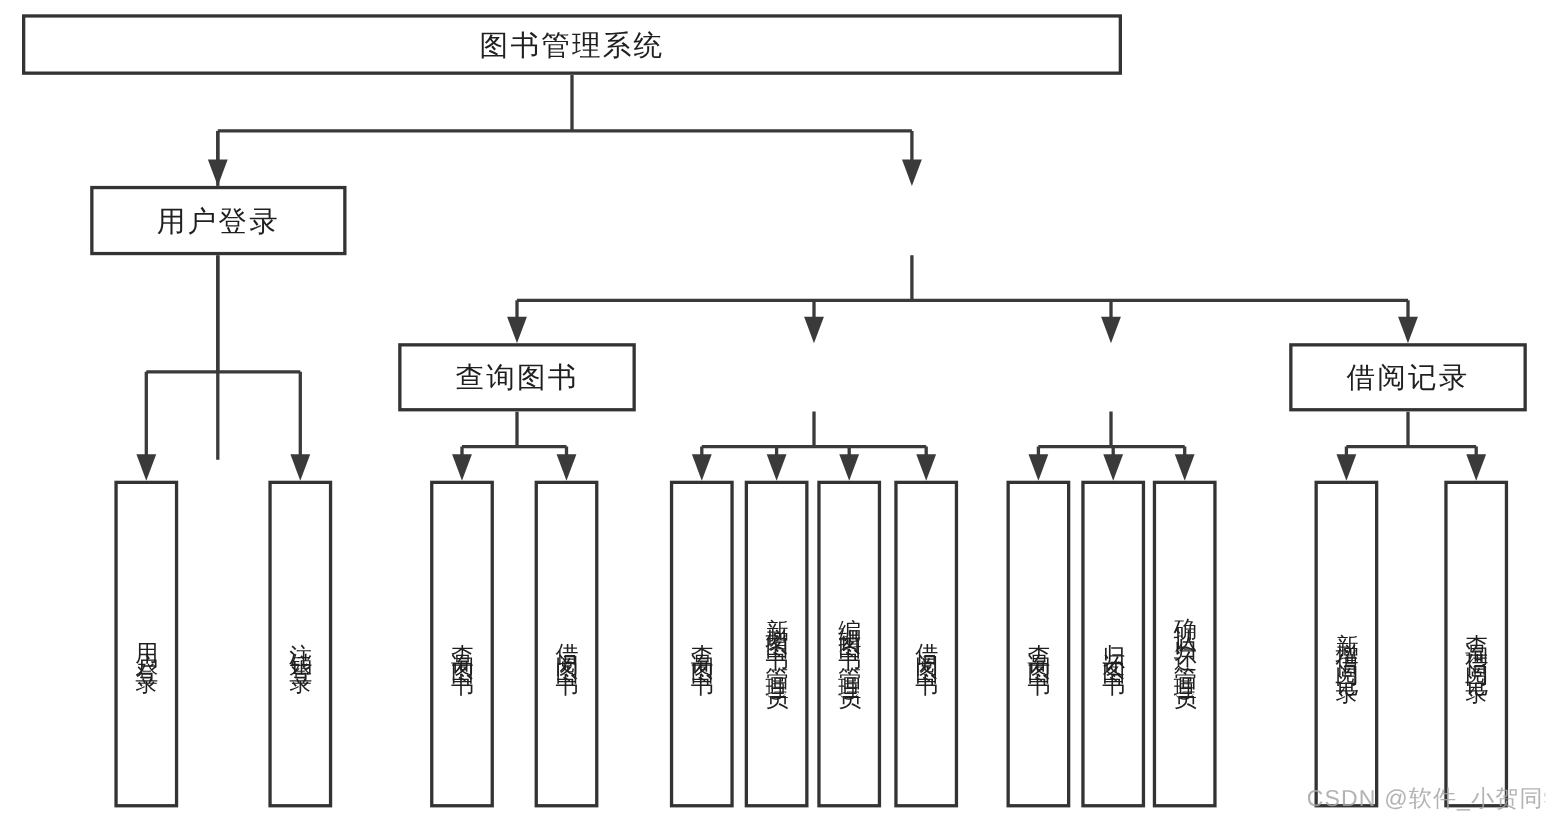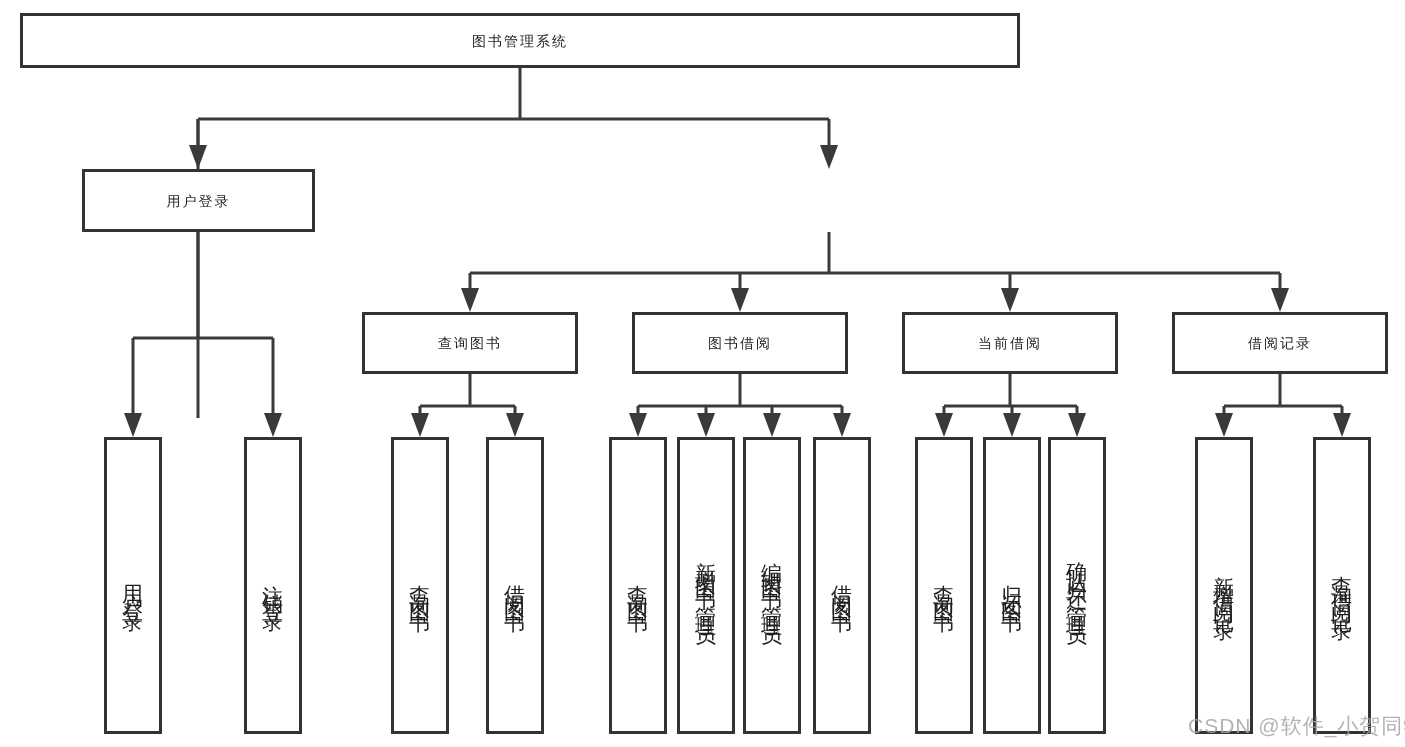"图书管理系统" .box.h { font-size: 14px -> 26px }
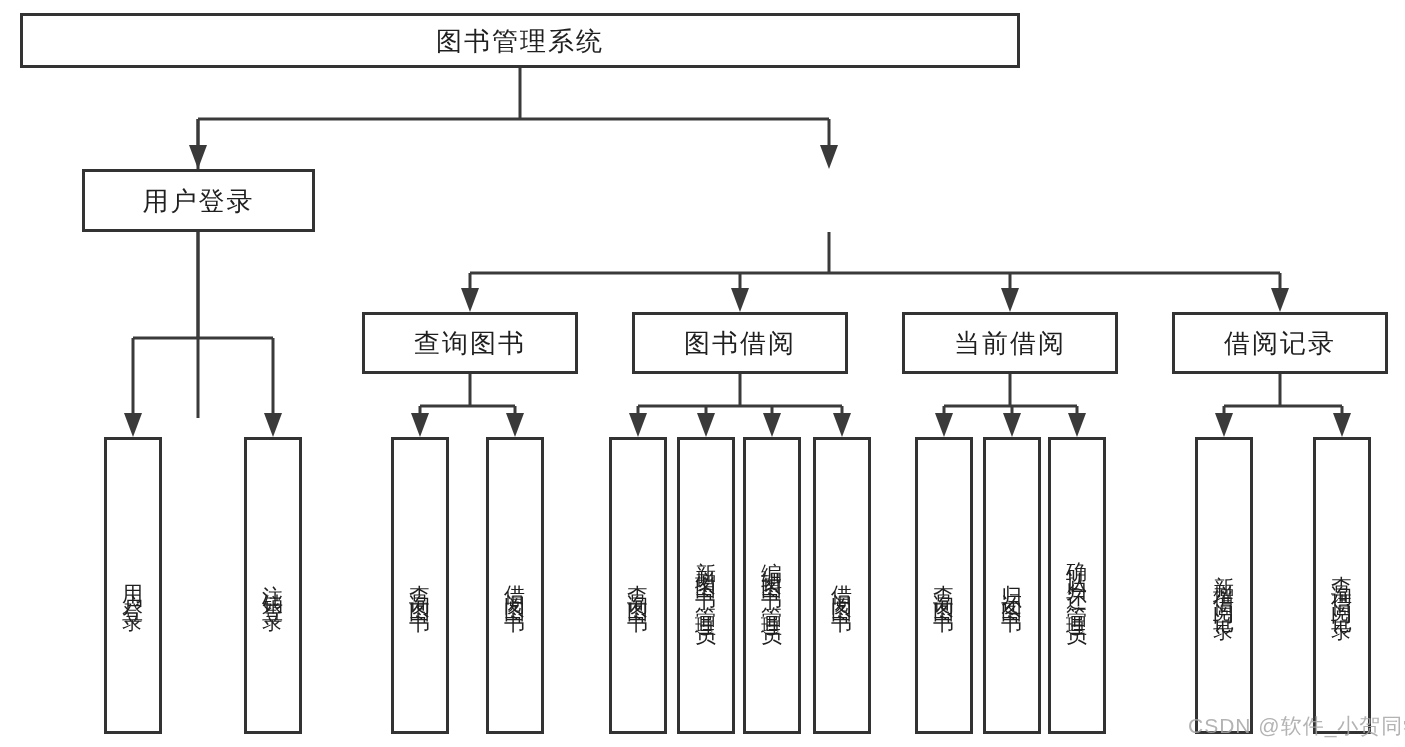"图书借阅" div.box { html: <div>图书借阅</div> -> none }
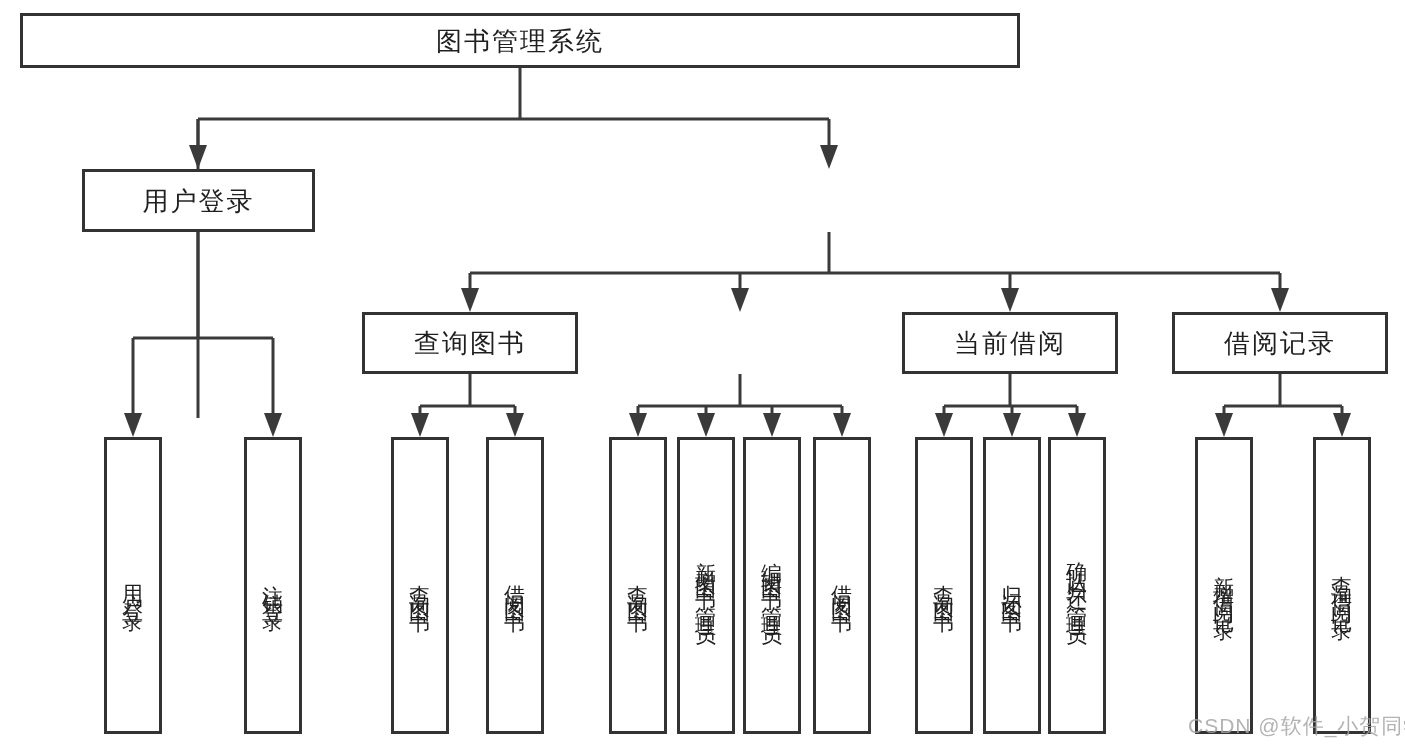"当前借阅" div.box { html: <div>当前借阅</div> -> none }
